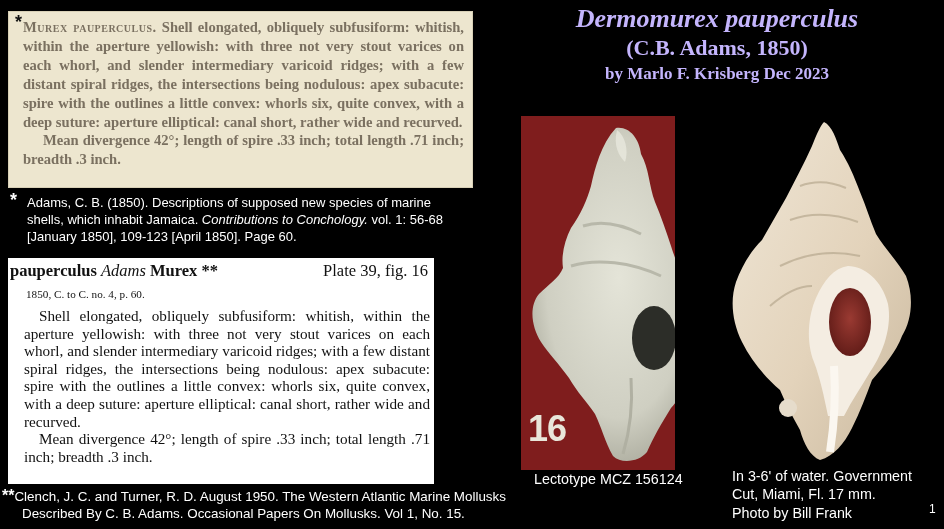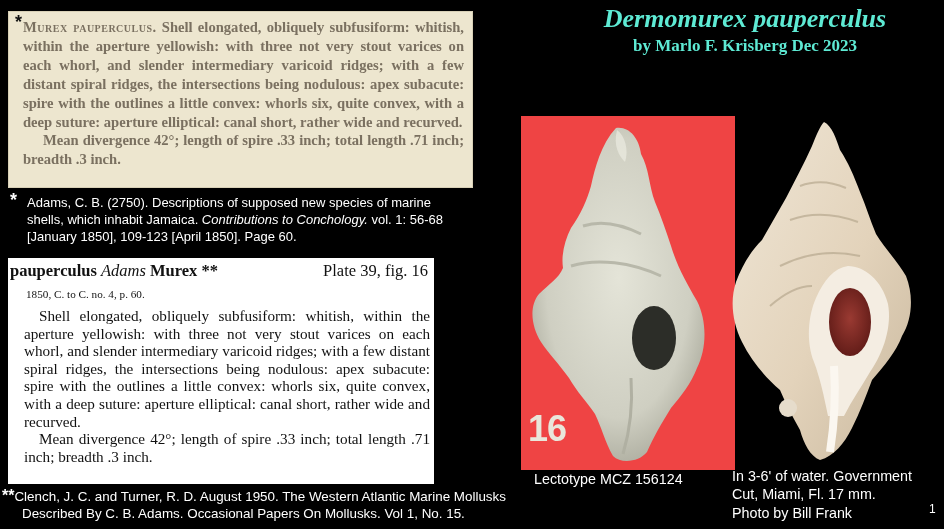"Dermomurex pauperculus" .title-block { color: #5eead4 -> #c4b5fd; left: 568px -> 540px }
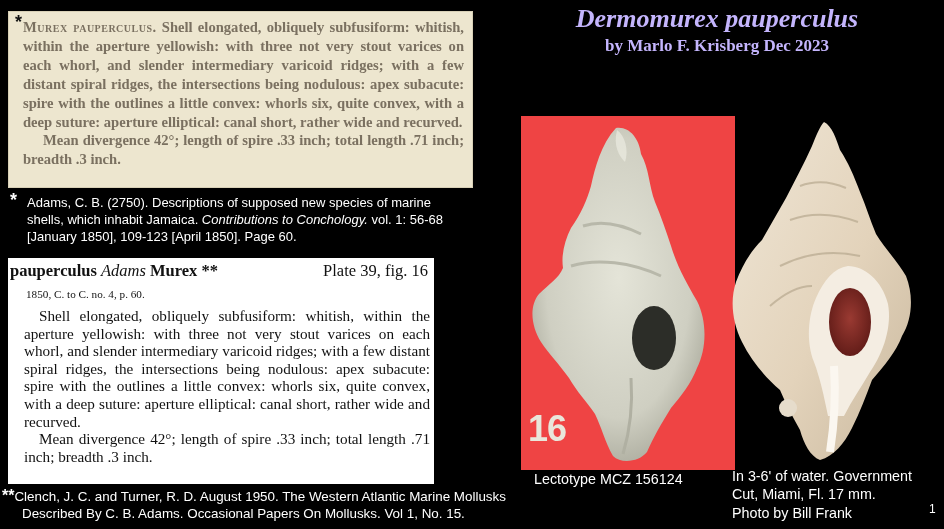"(C.B. Adams, 1850)" div.title-author { html: none -> <div>(C.B. Adams, 1850)</div> }
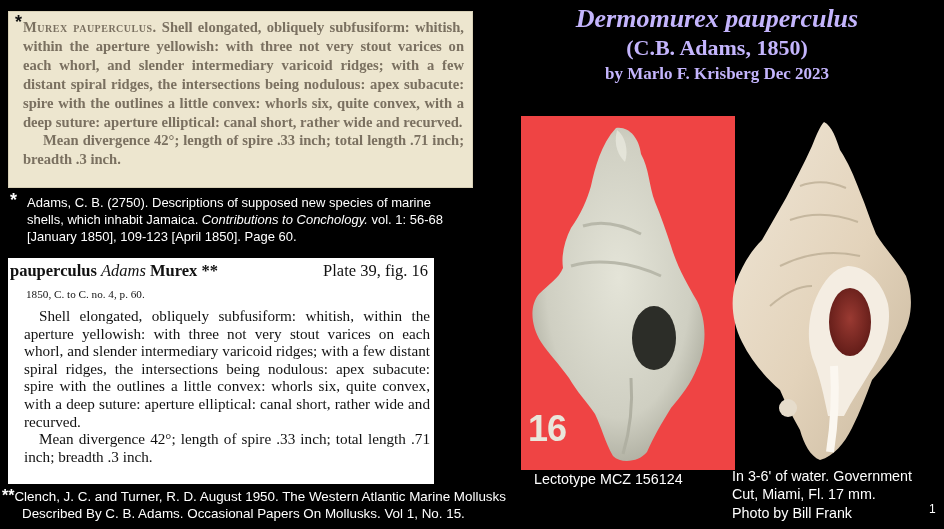"Adams, C. B. (2750). Descriptions" span { text: 2750 -> 1850 }
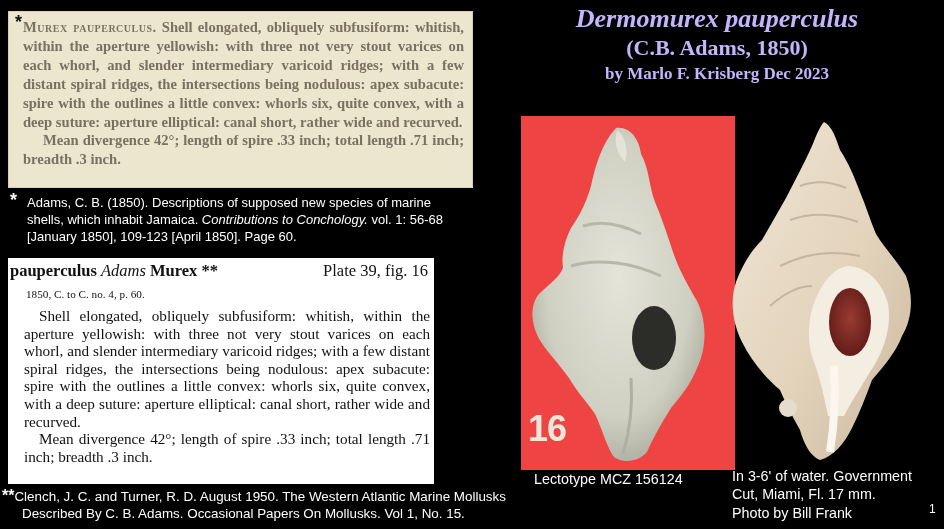"16" .lecto-photo { background: #ef4444 -> #7f1d1d; width: 214px -> 154px }
